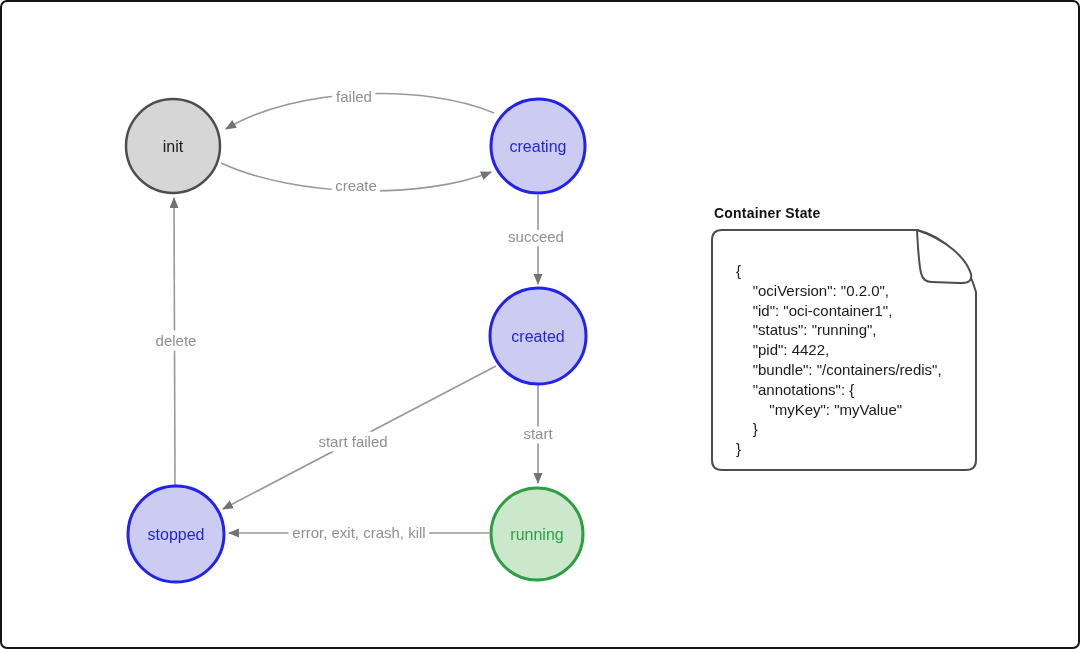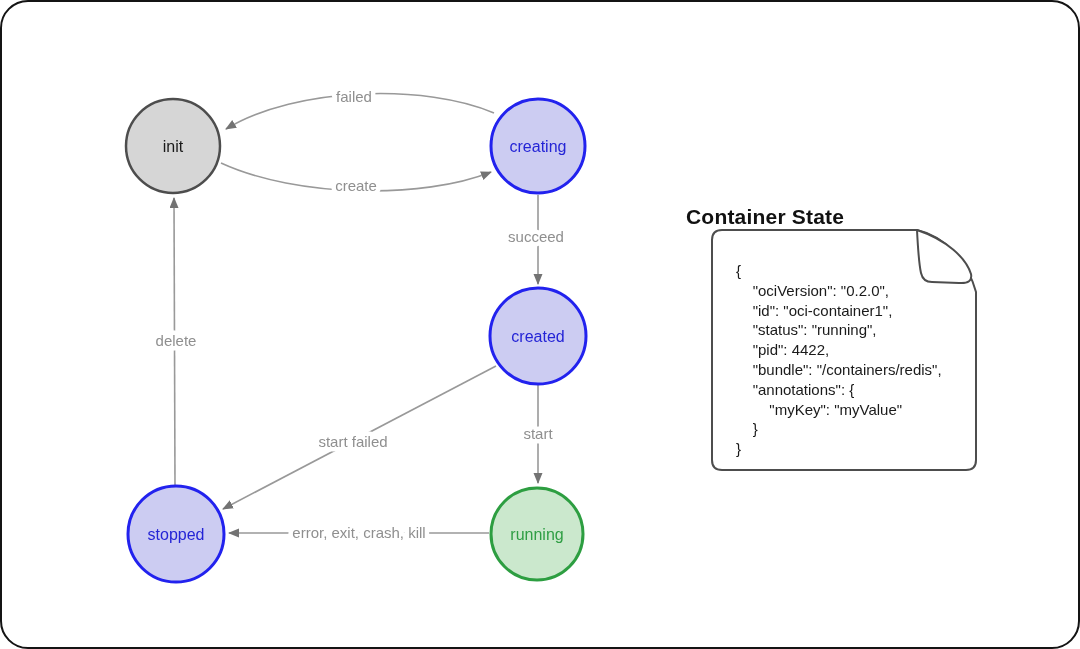"failed" .screen { border-radius: 28px -> 7px }
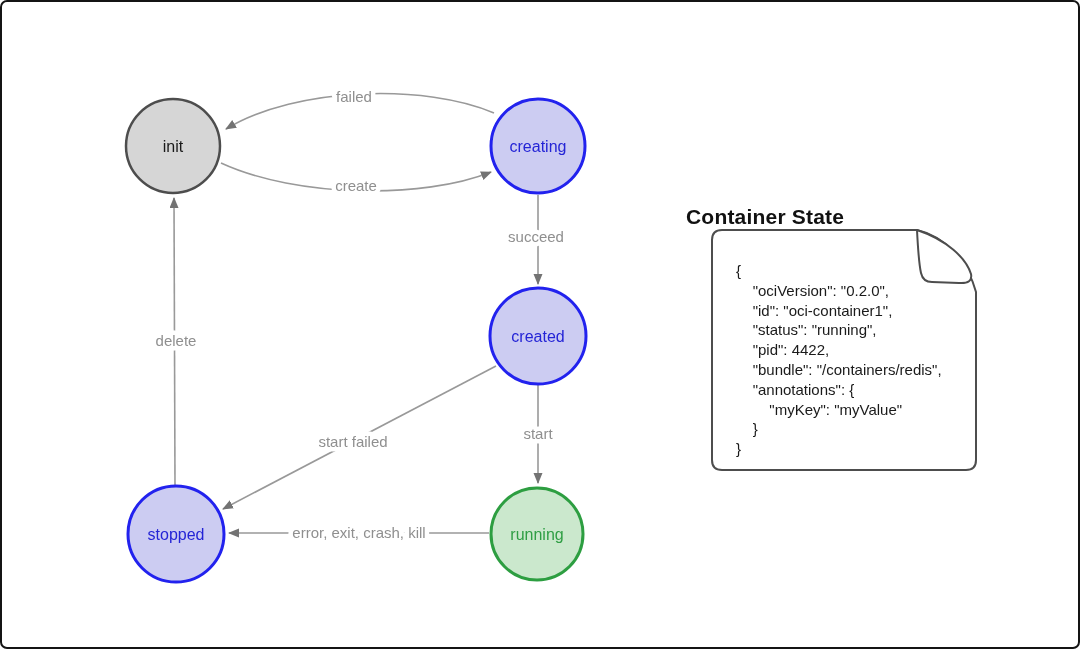"Container State" .panel-title { font-size: 21px -> 14px; left: 684px -> 712px }
